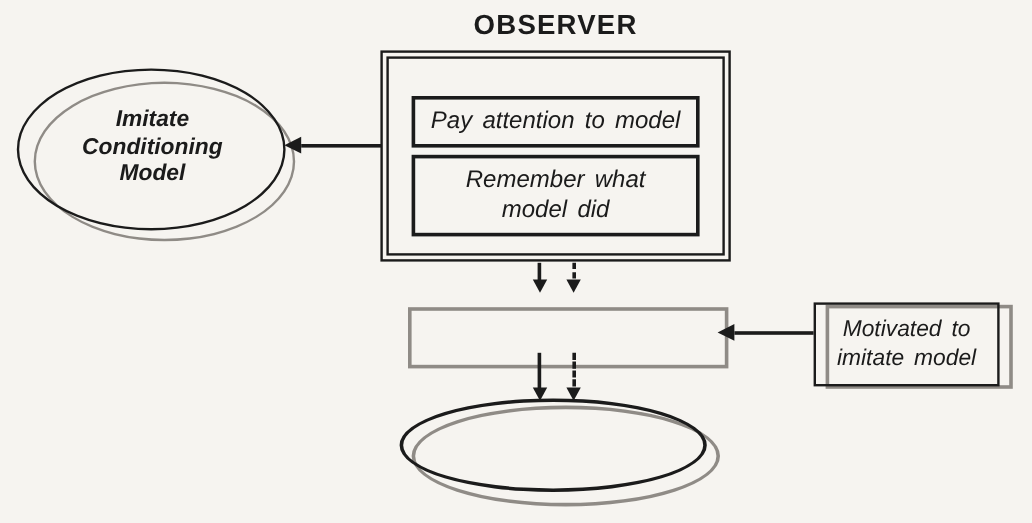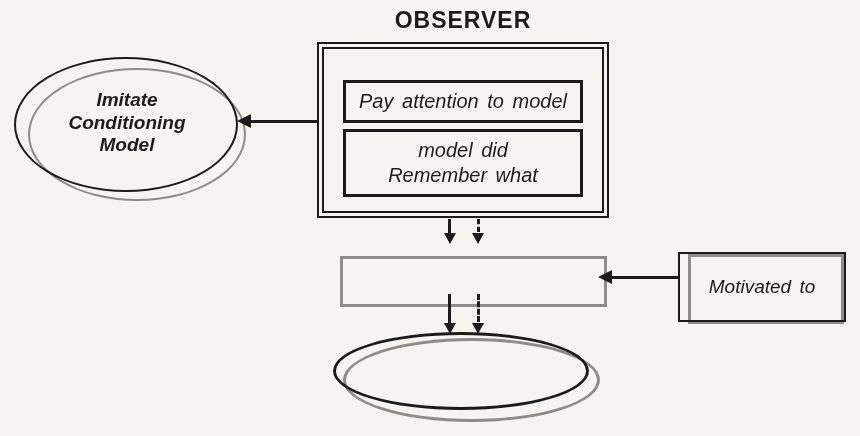"model did" span.label-line { order: before "Remember what" -> after "Remember what" }
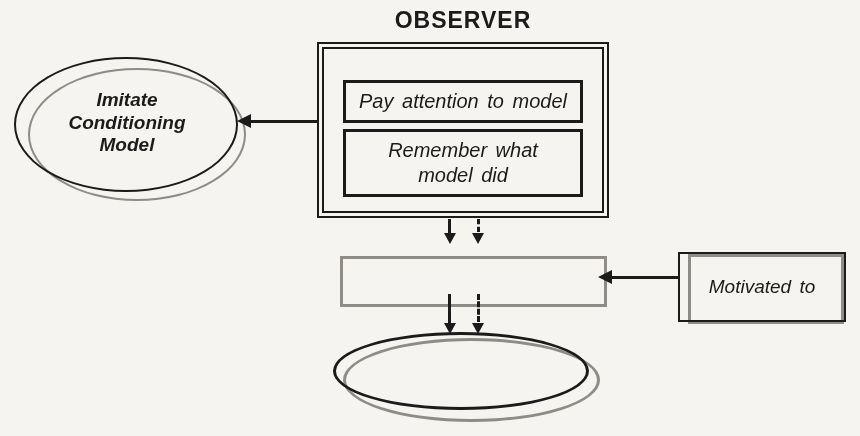"Motivated to" .motivated-box { width: 168px -> 155px }
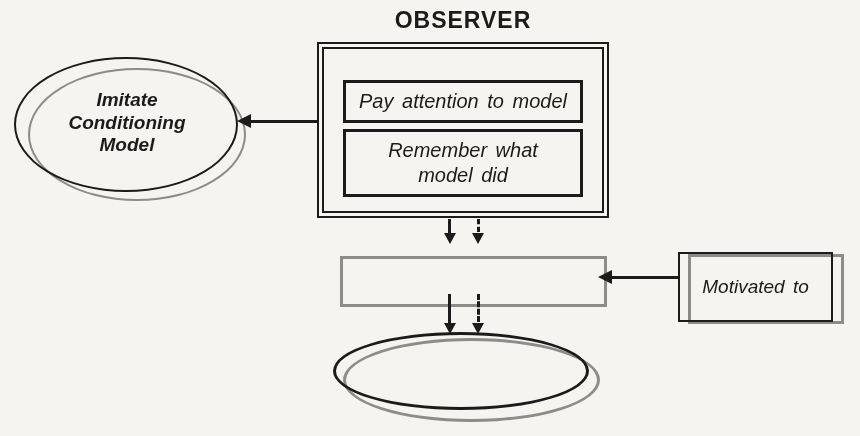"imitate model" span.label-line { html: none -> <span>imitate model</span> }
